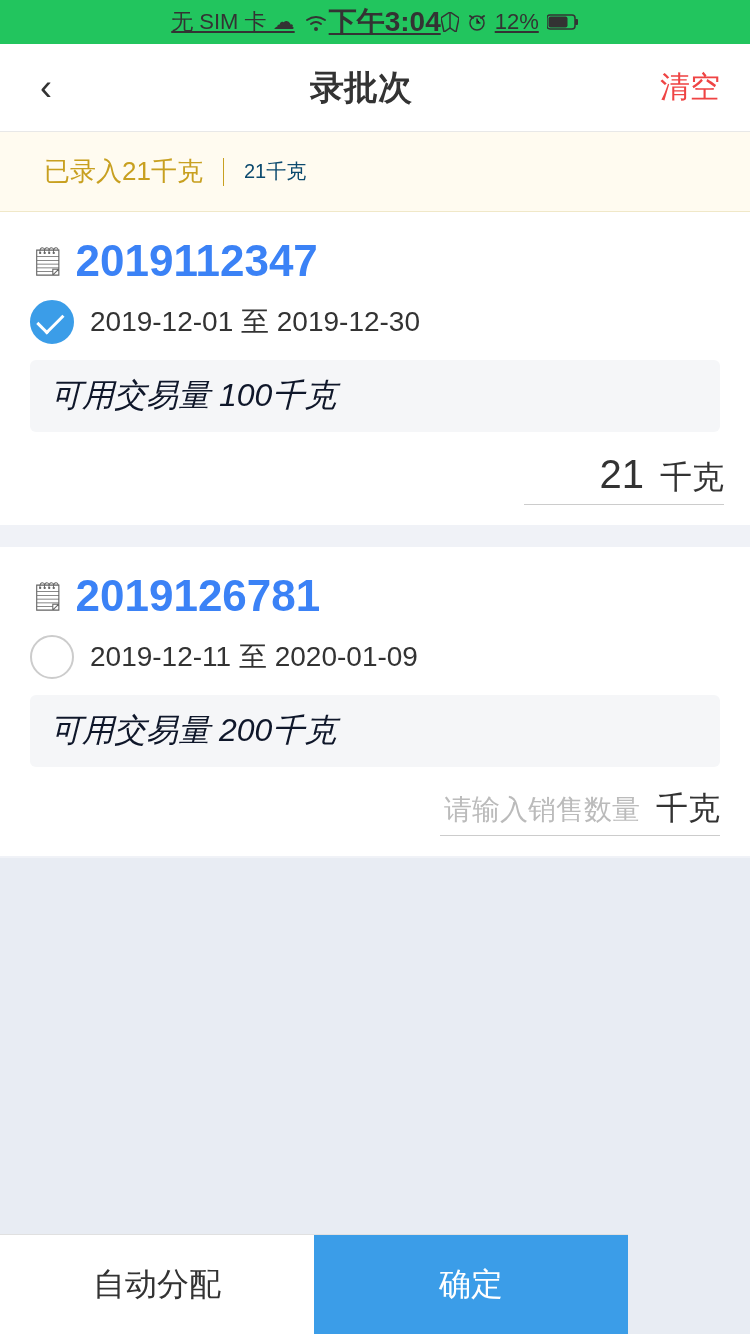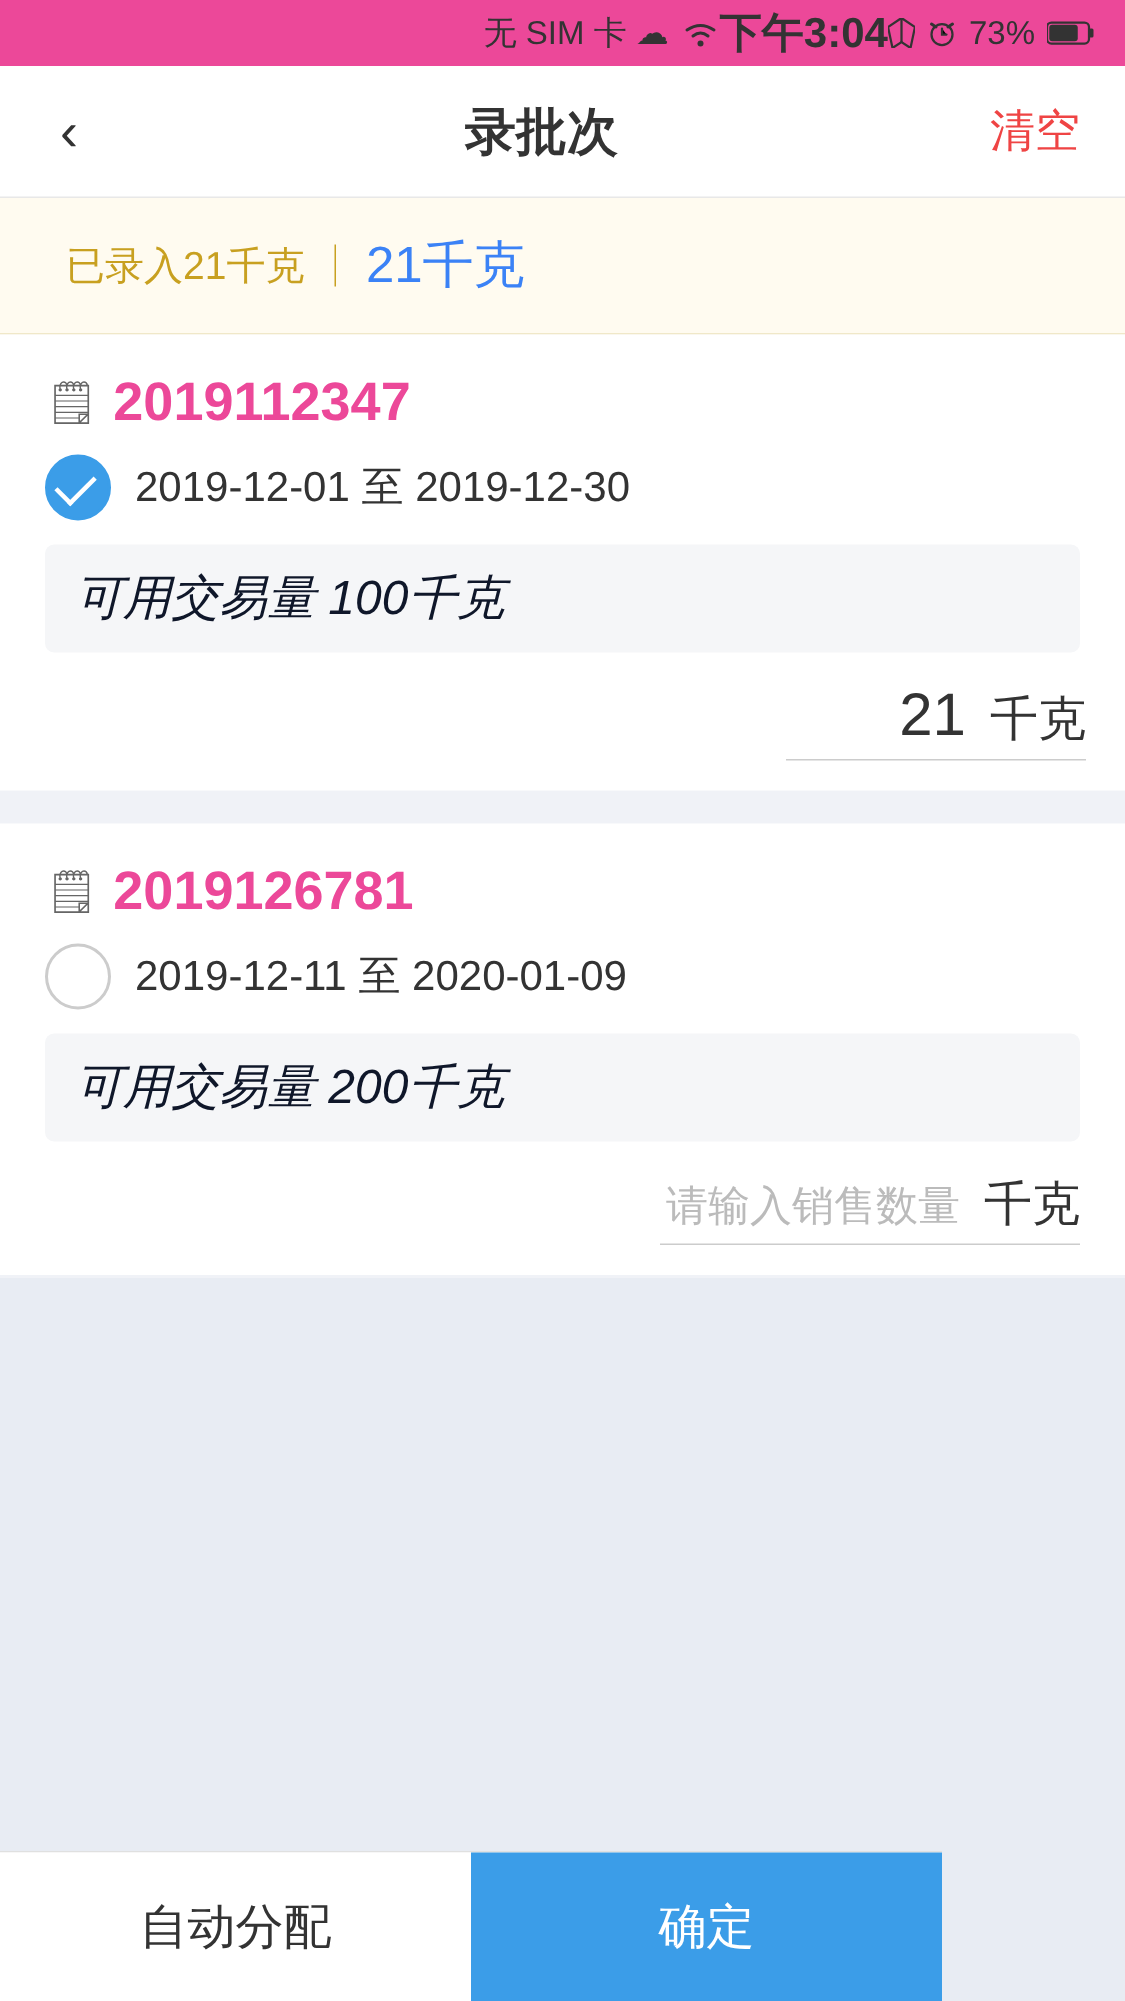"无 SIM 卡 ☁" .status-bar { background: #ec4899 -> #22c55e; justify-content: flex-end -> center; text-decoration: none -> underline }
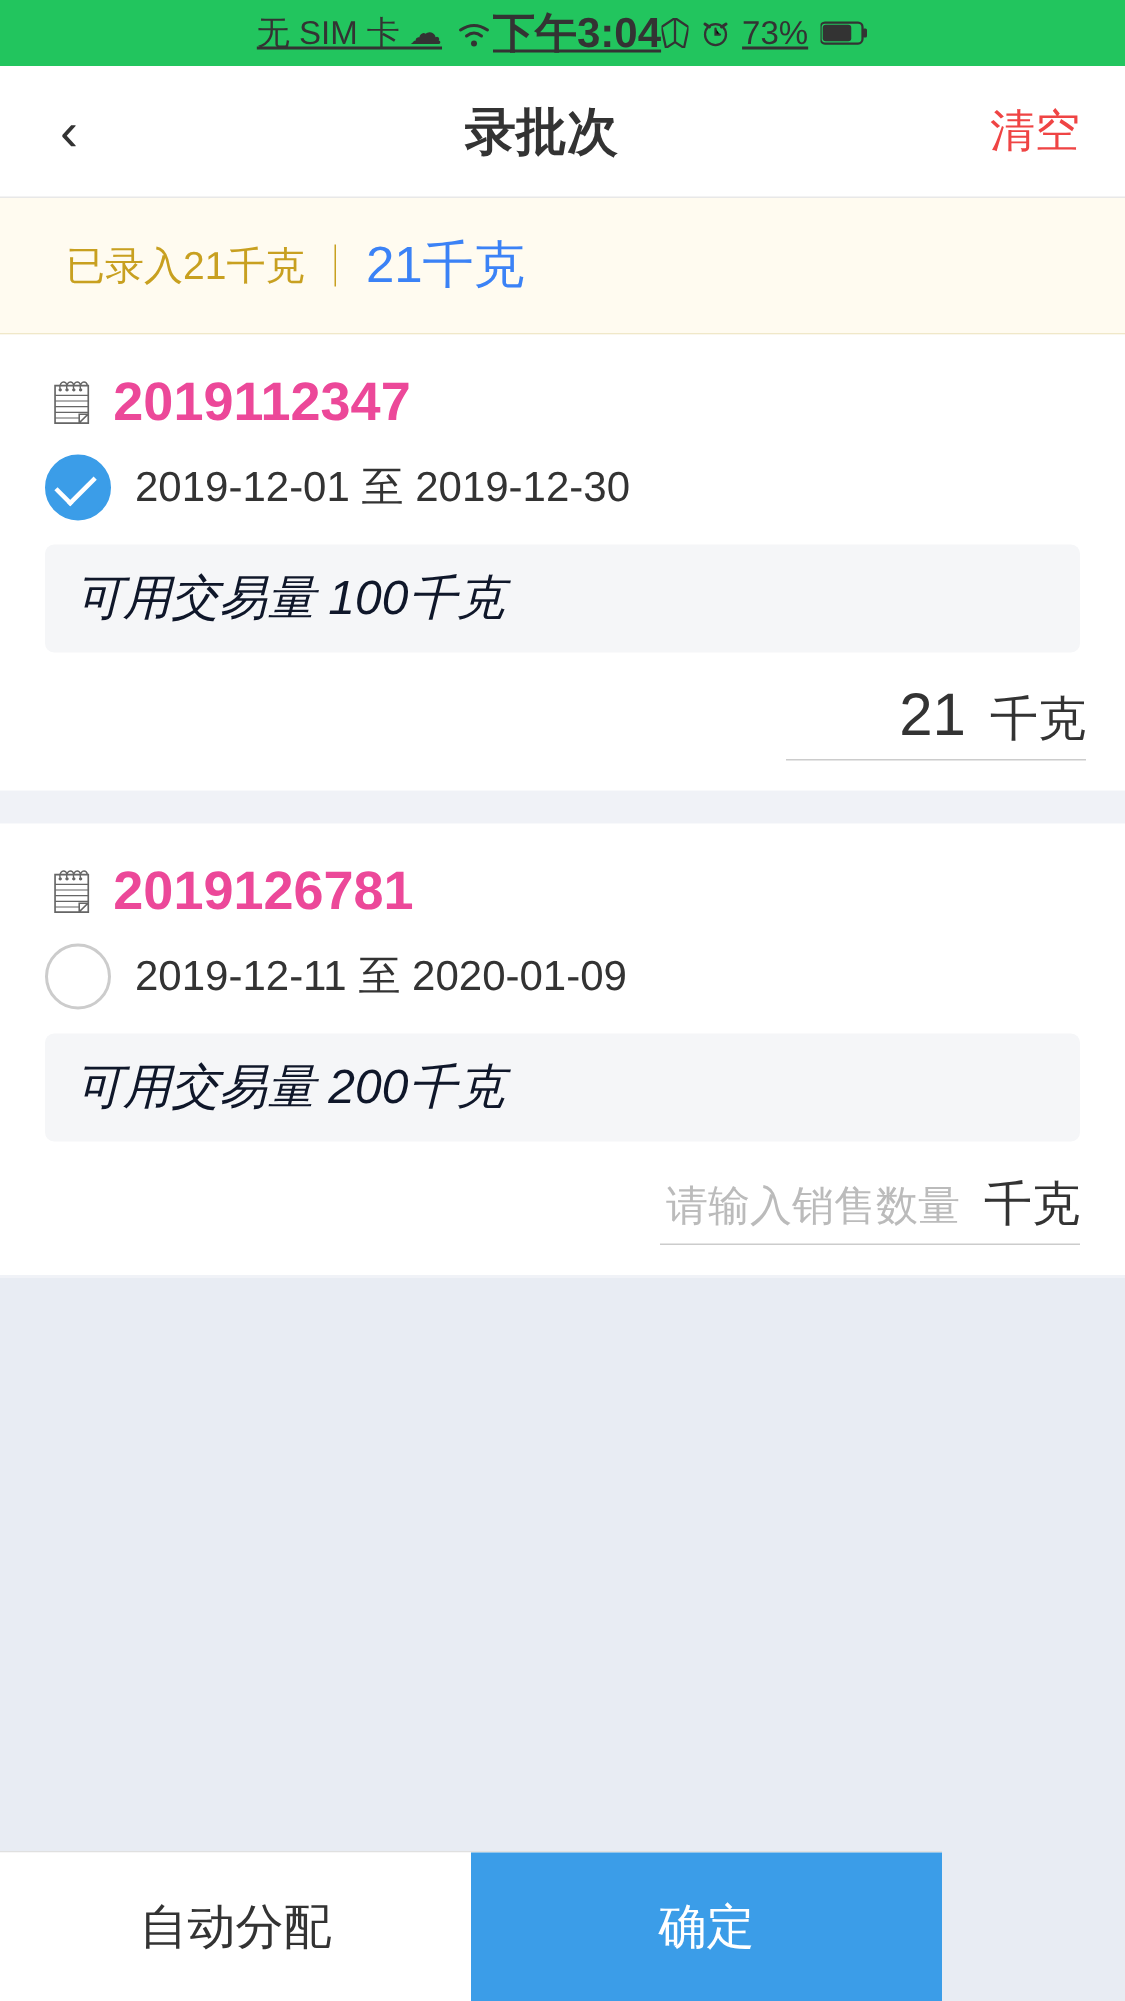"73%" span { text: 73% -> 12% }
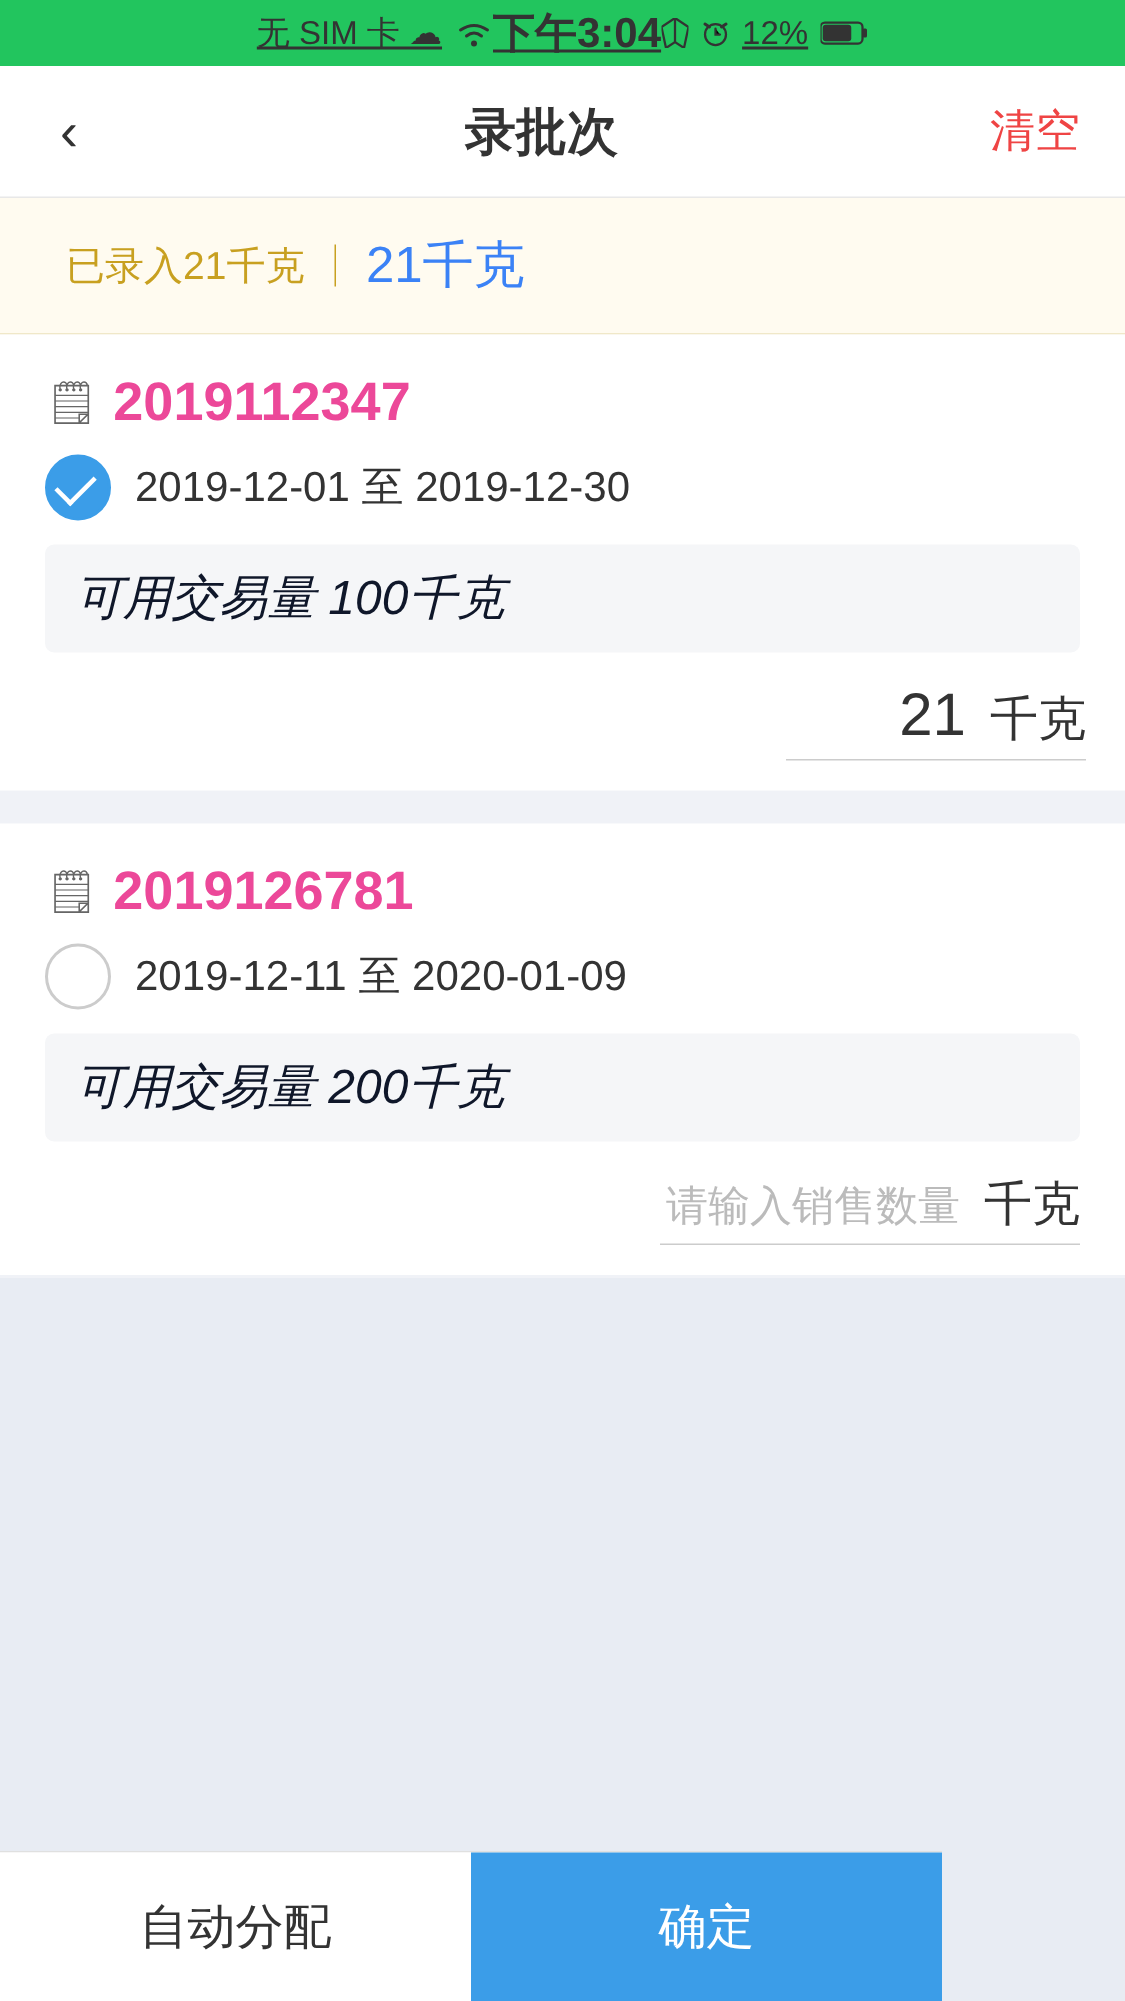"21千克" .summary-value { color: #3b82f6 -> #0c4a6e; font-size: 34px -> 20px }
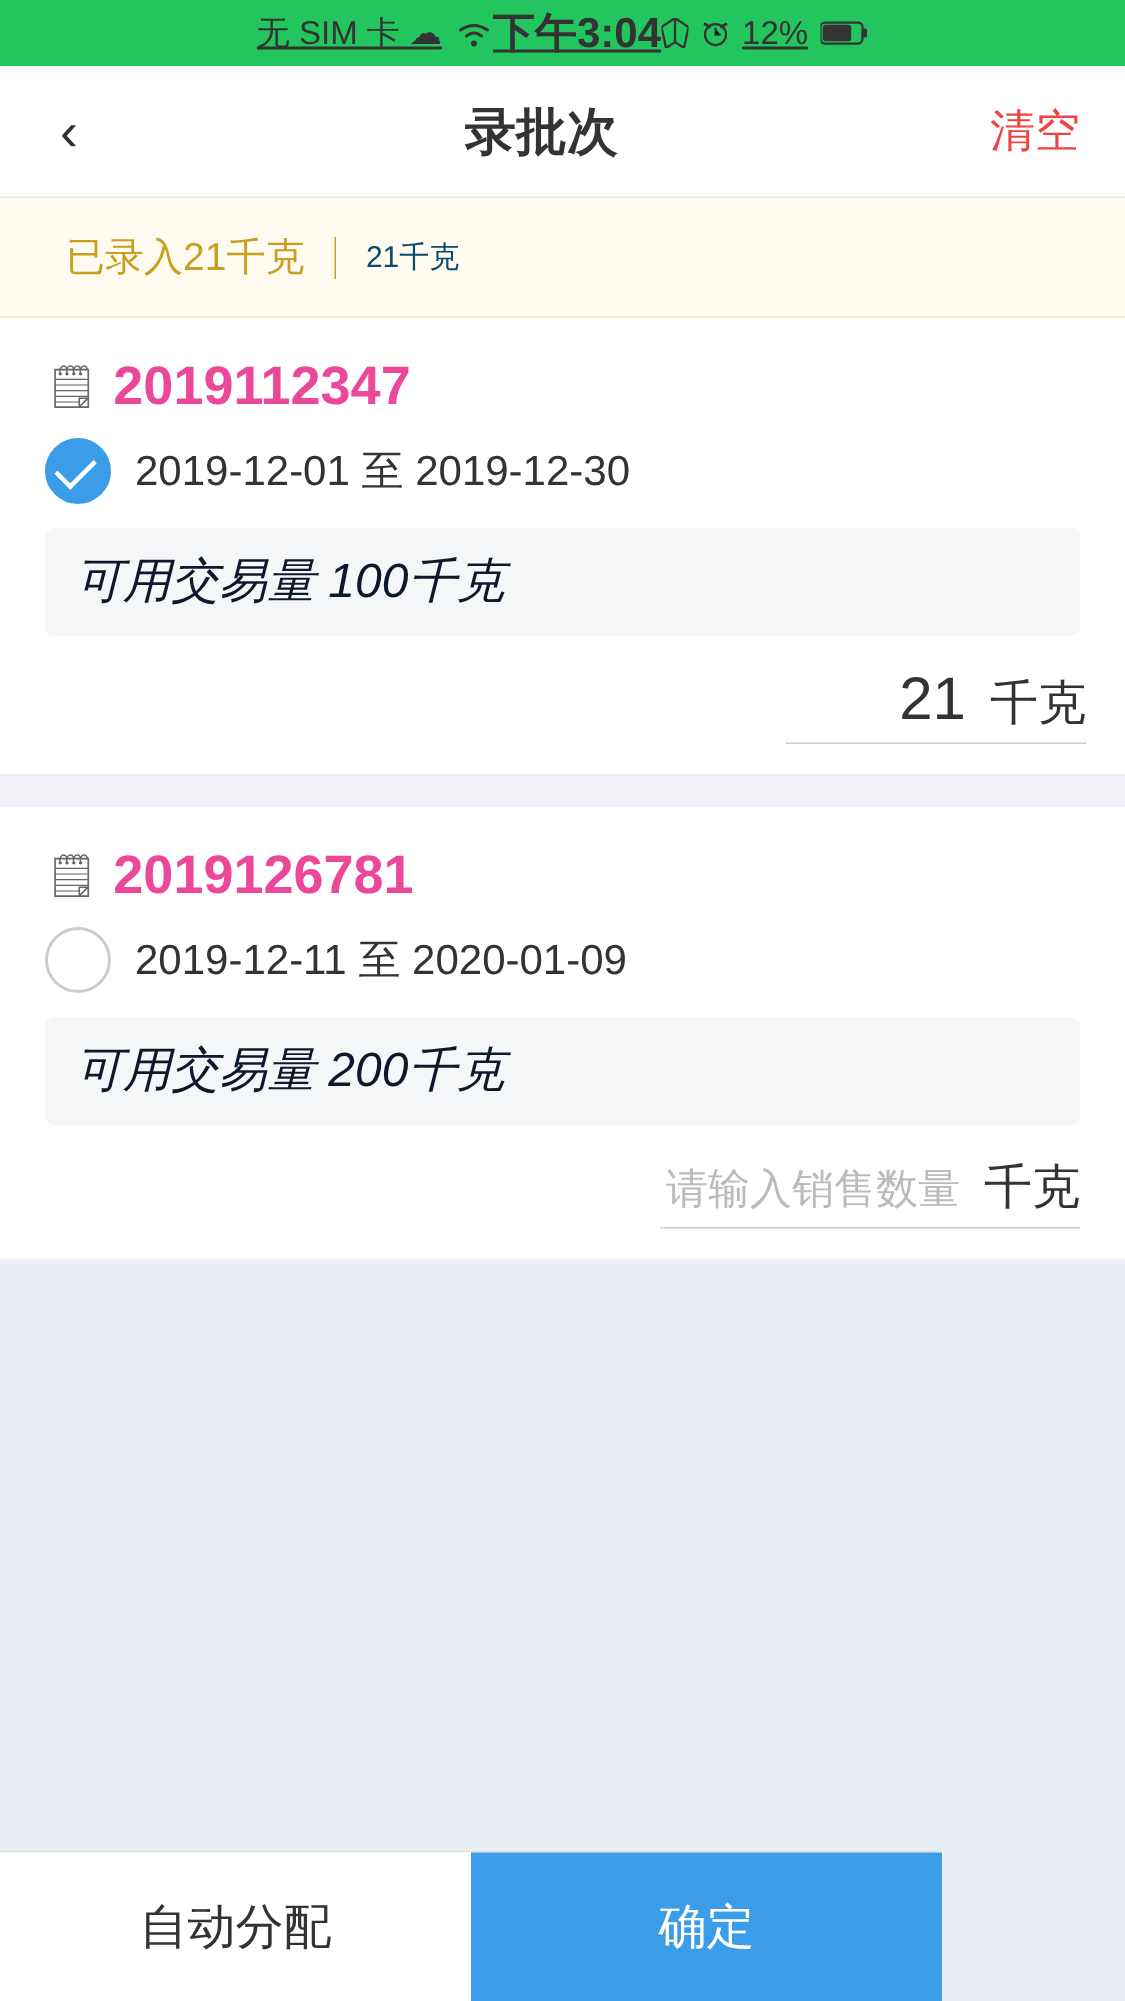"2019112347" .card-id { color: #ec4899 -> #3b82f6; font-size: 36px -> 44px }
